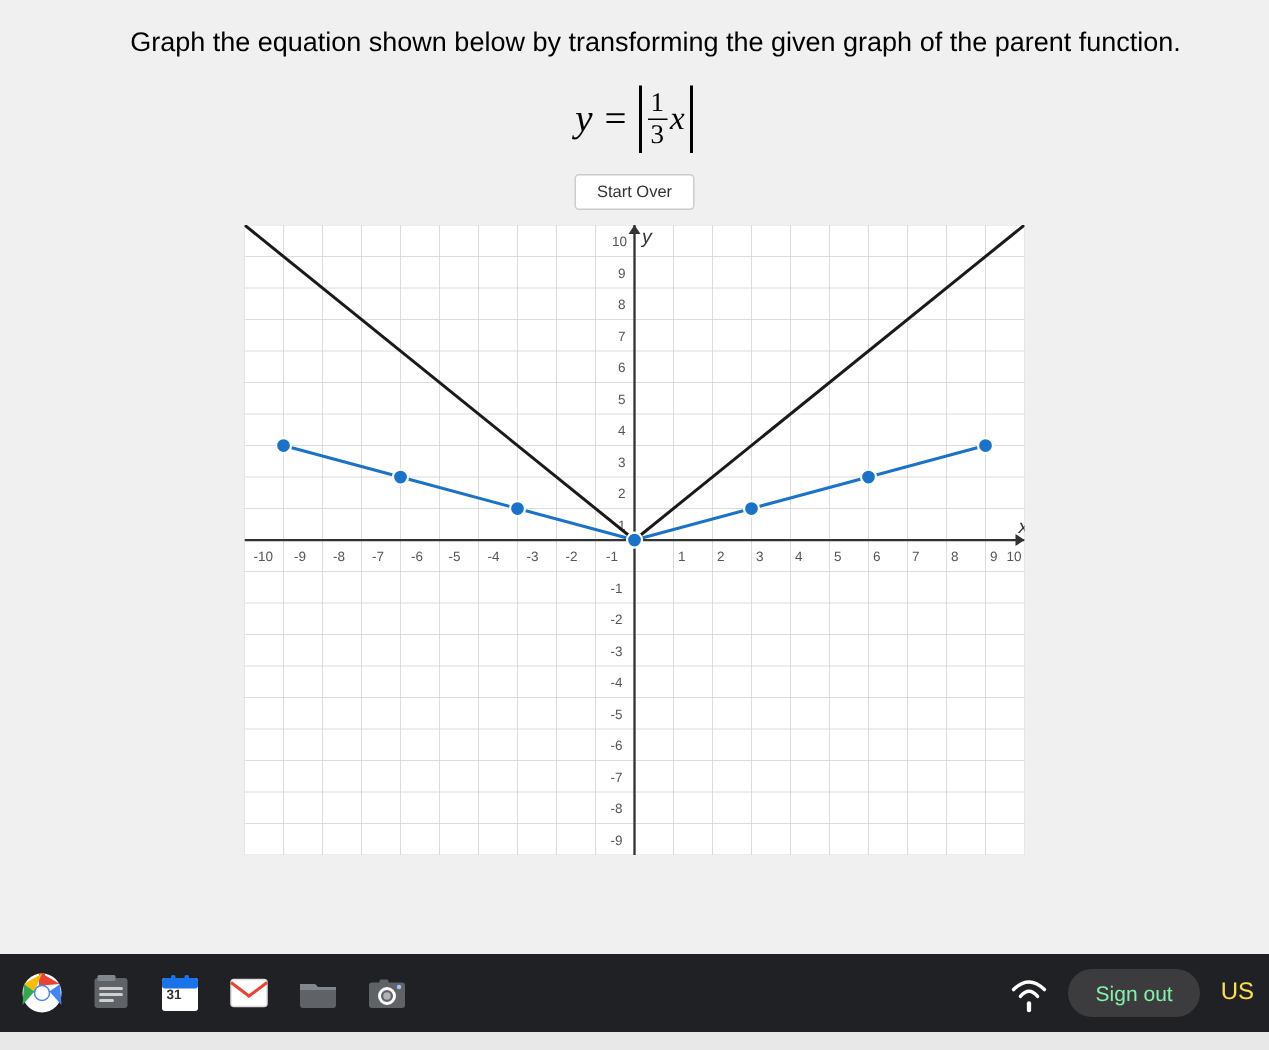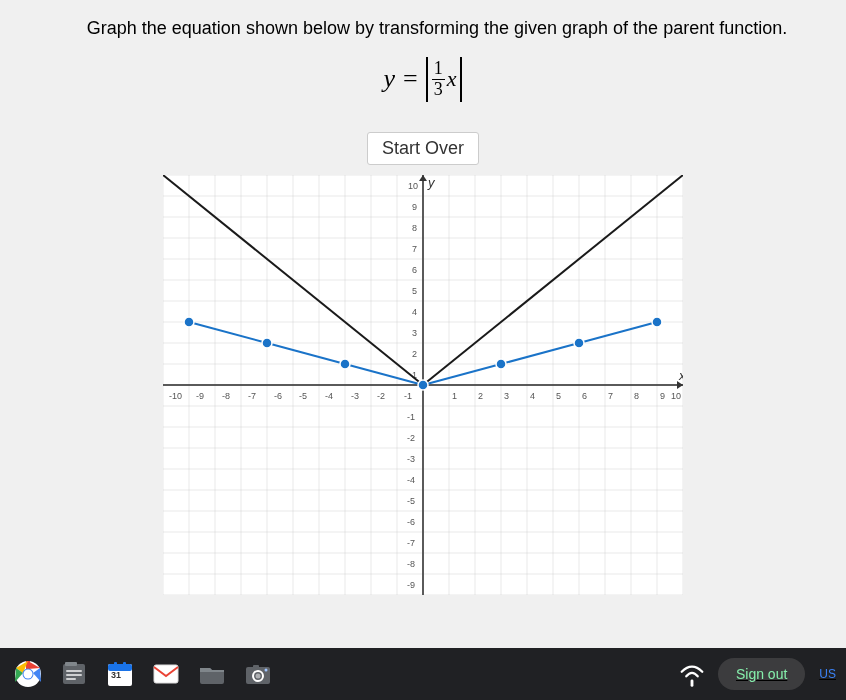"Start Over" .start-over-btn { font-size: 18px -> 11px; margin-top: 30px -> 14px }
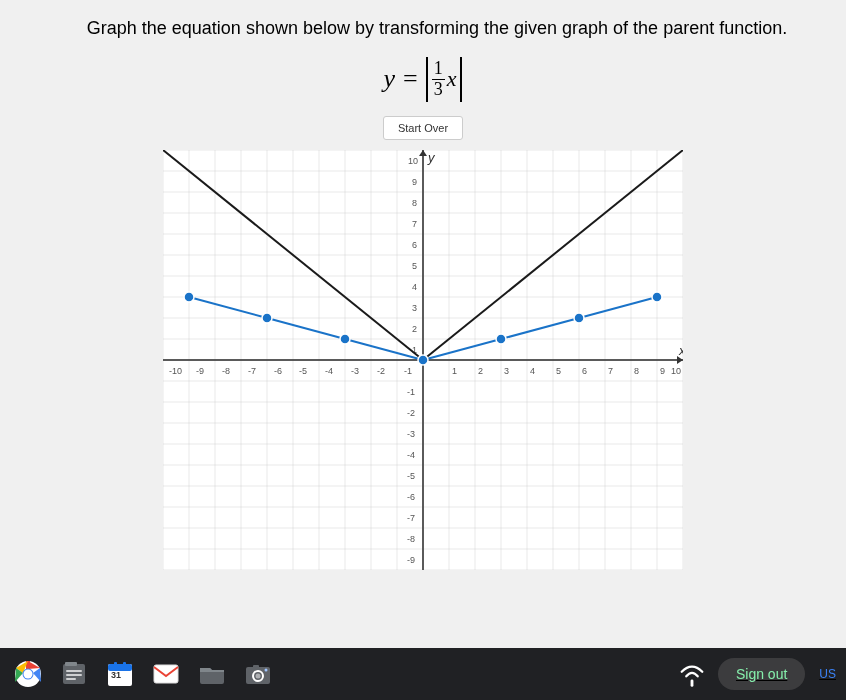"31" .taskbar { bottom: 0 -> 12px; text-decoration: underline -> none }
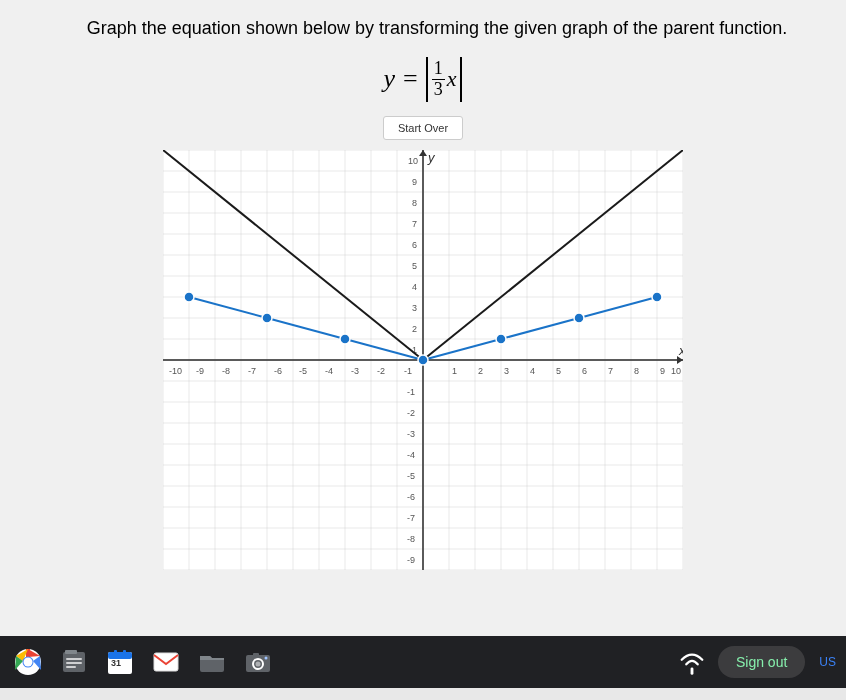"US" .us-indicator { color: #3b82f6 -> #fde047; font-size: 12px -> 16px }
